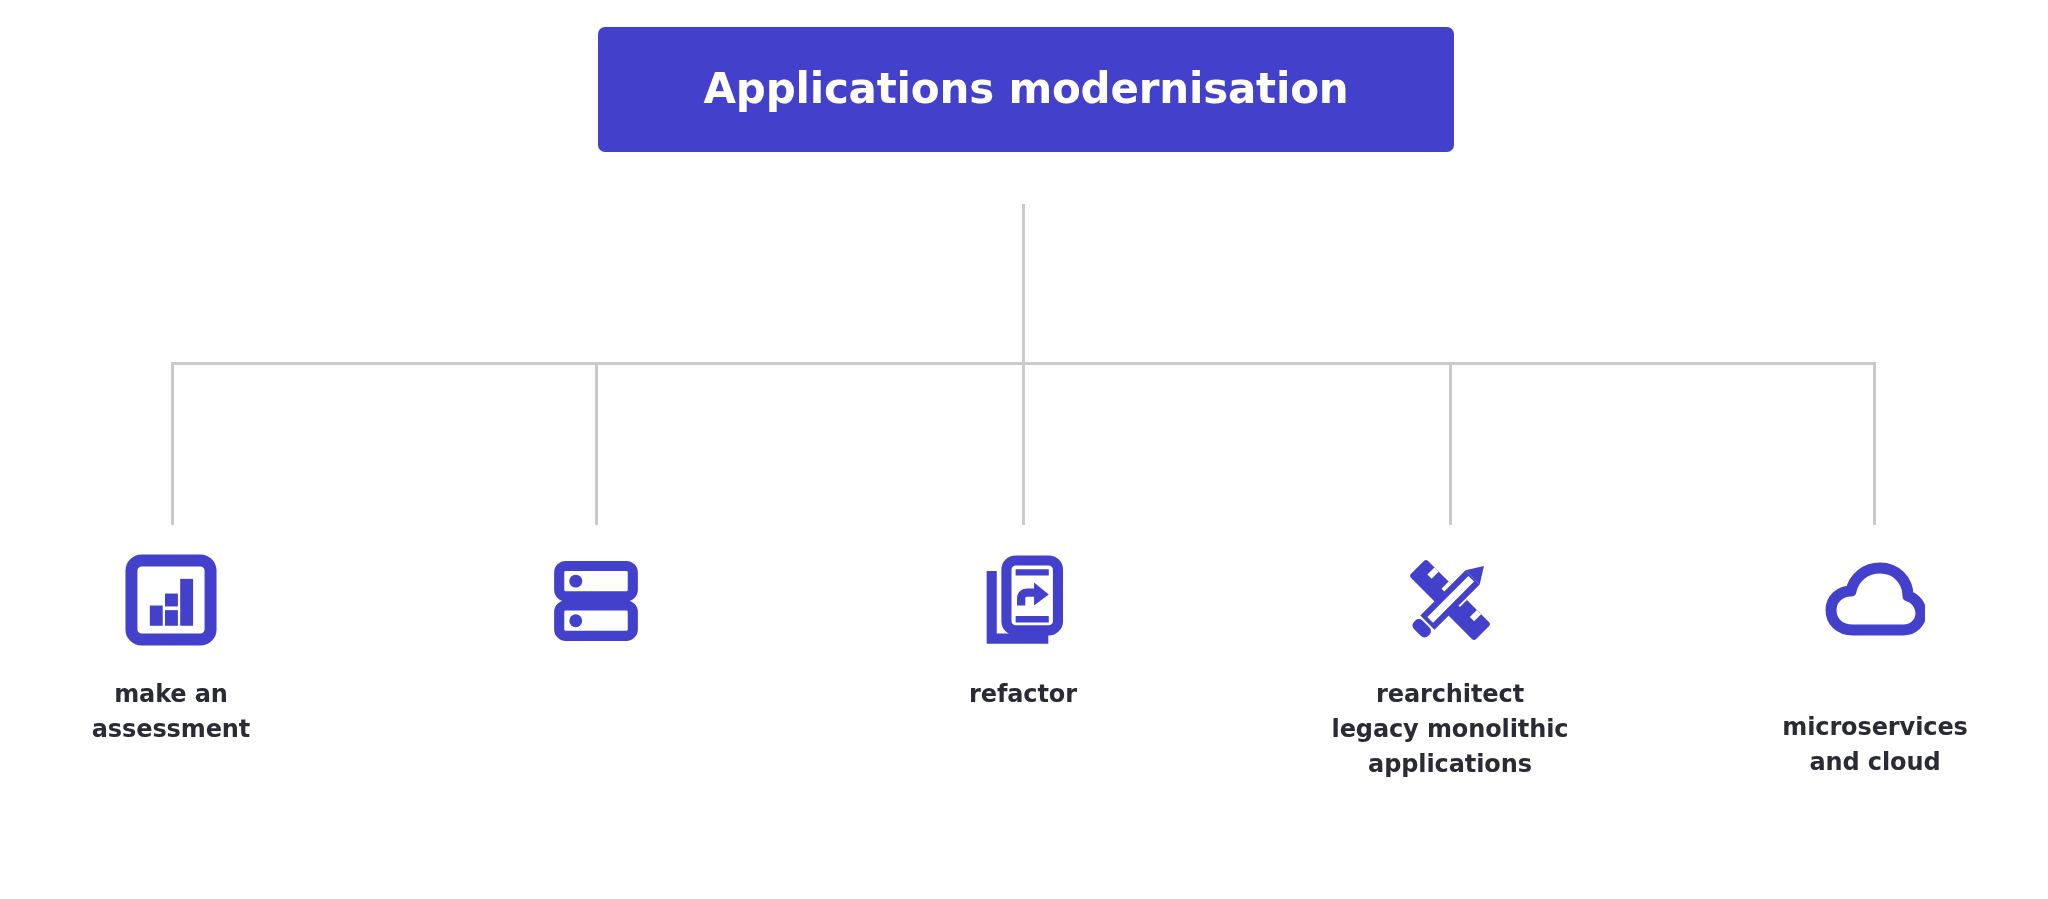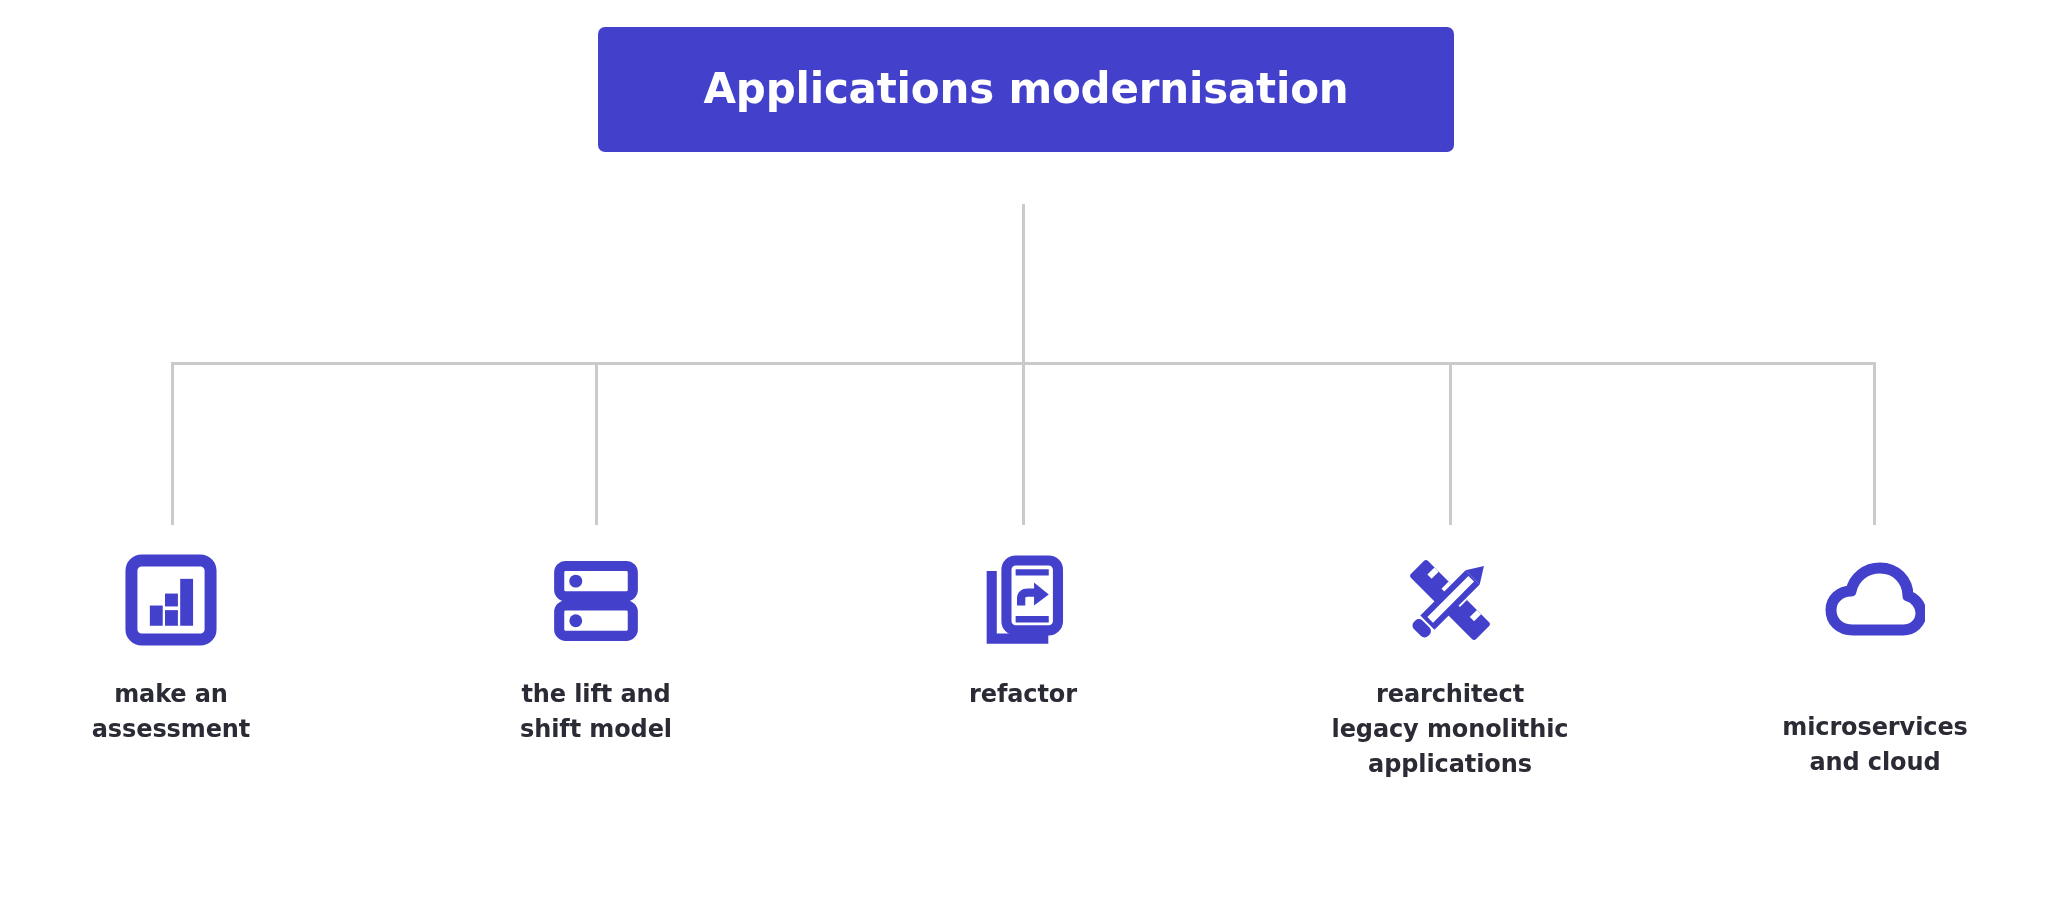"the lift and" div.leaf-label { html: <div>the lift and shift model</div> -> none }
